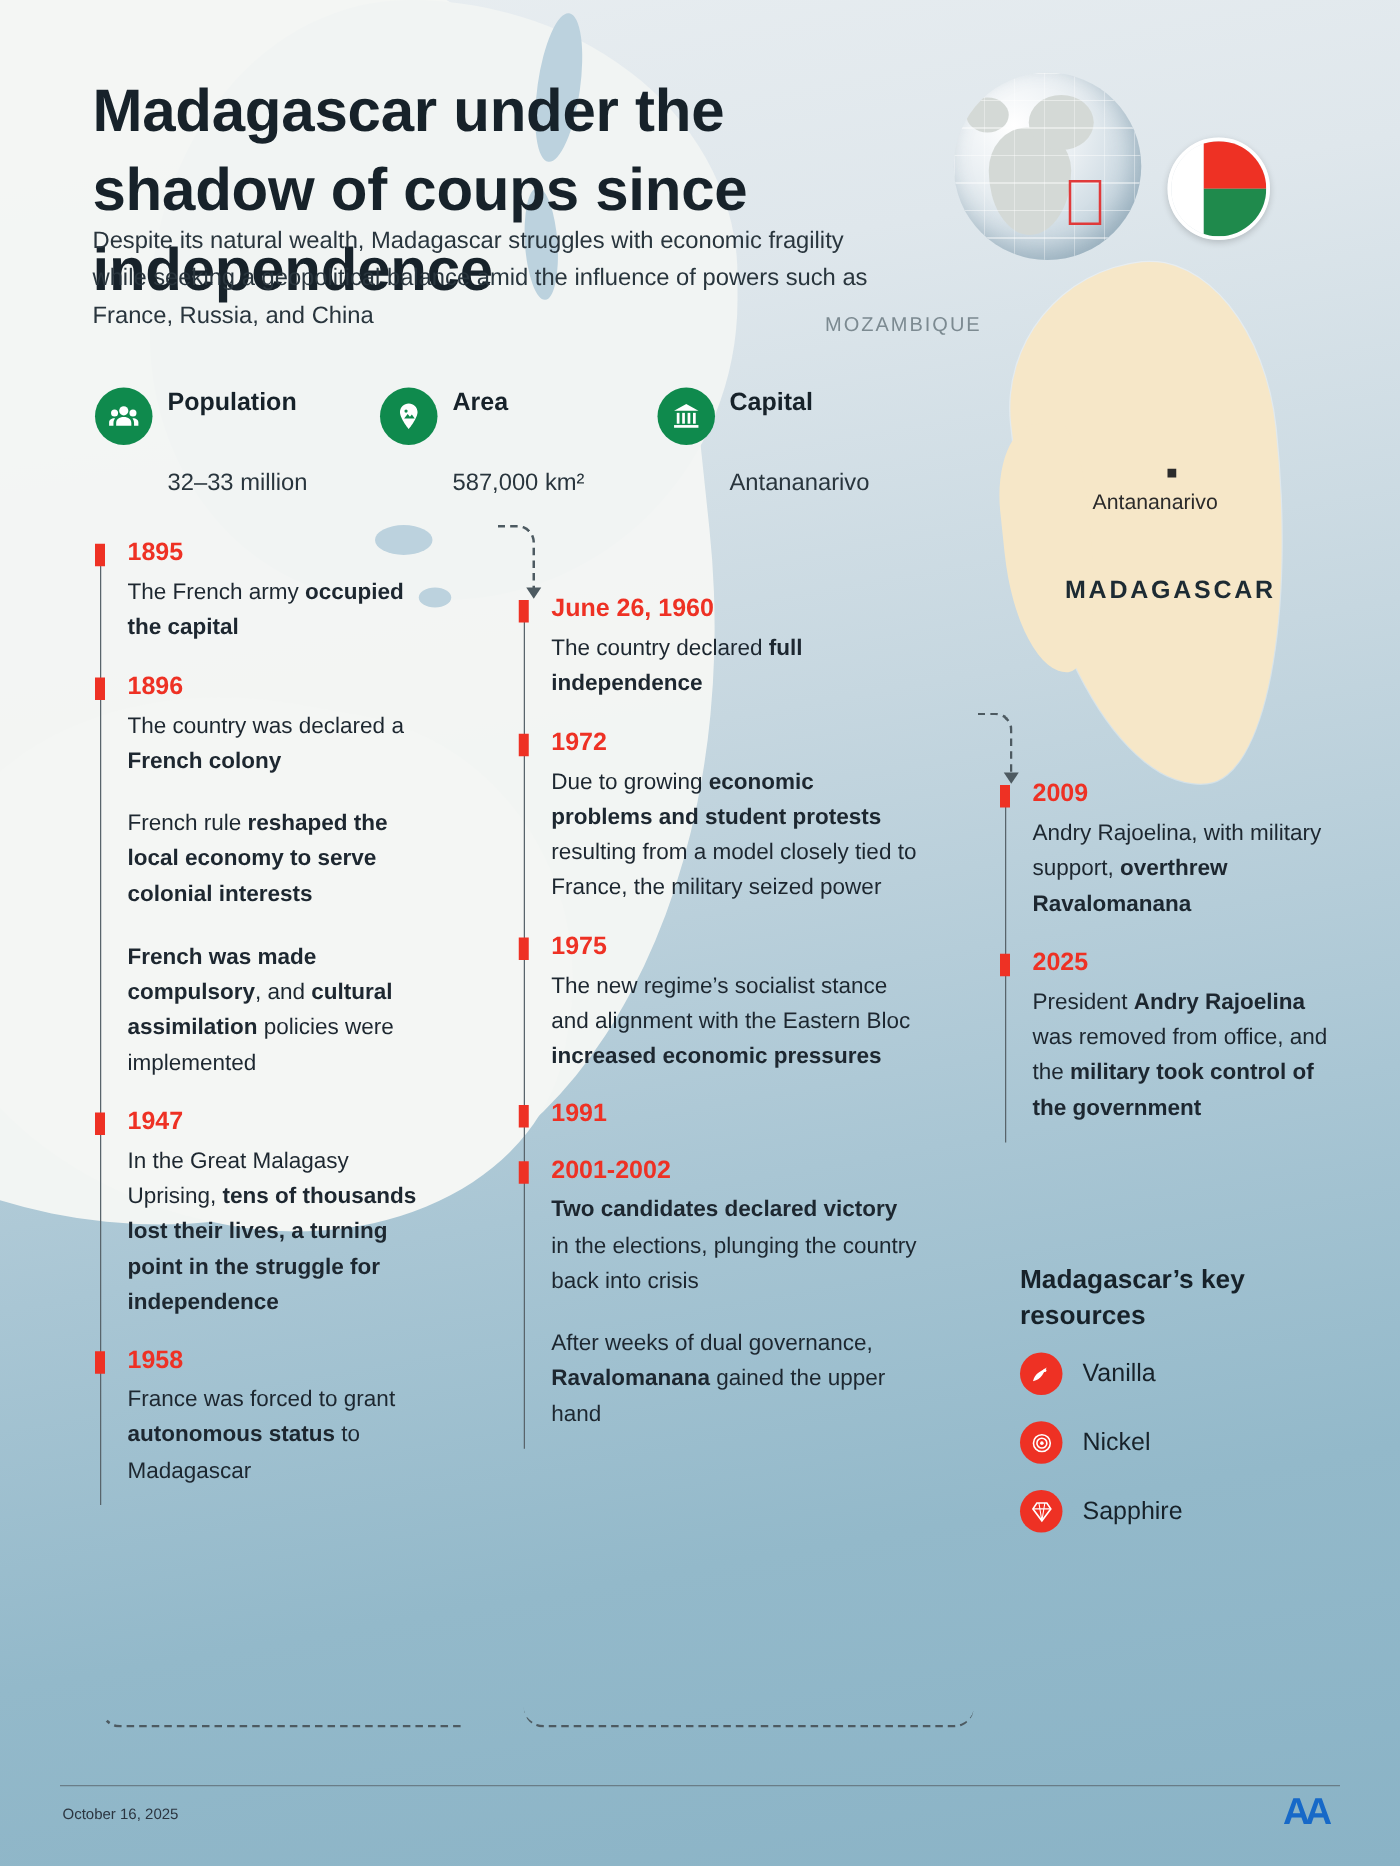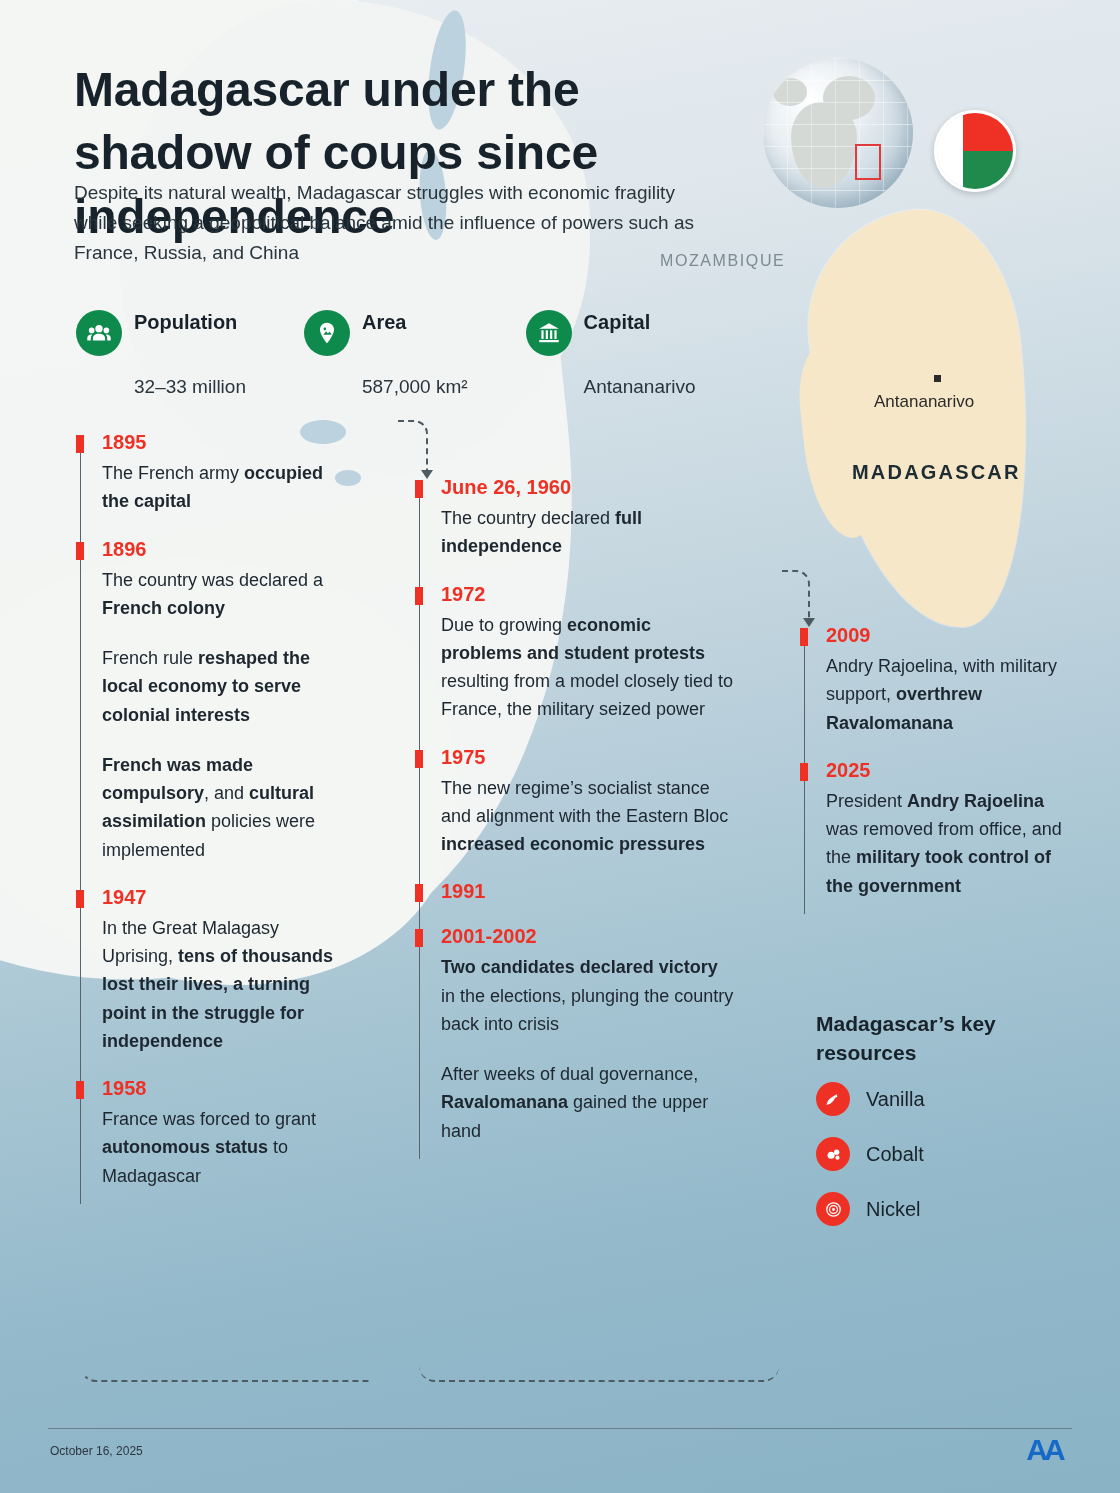"Cobalt" div.res-item { html: <div> <div> <svg> <circle></circle> <circle></circle> <circle></circle> </svg> </div> <div>Cobalt</div> </div> -> none }
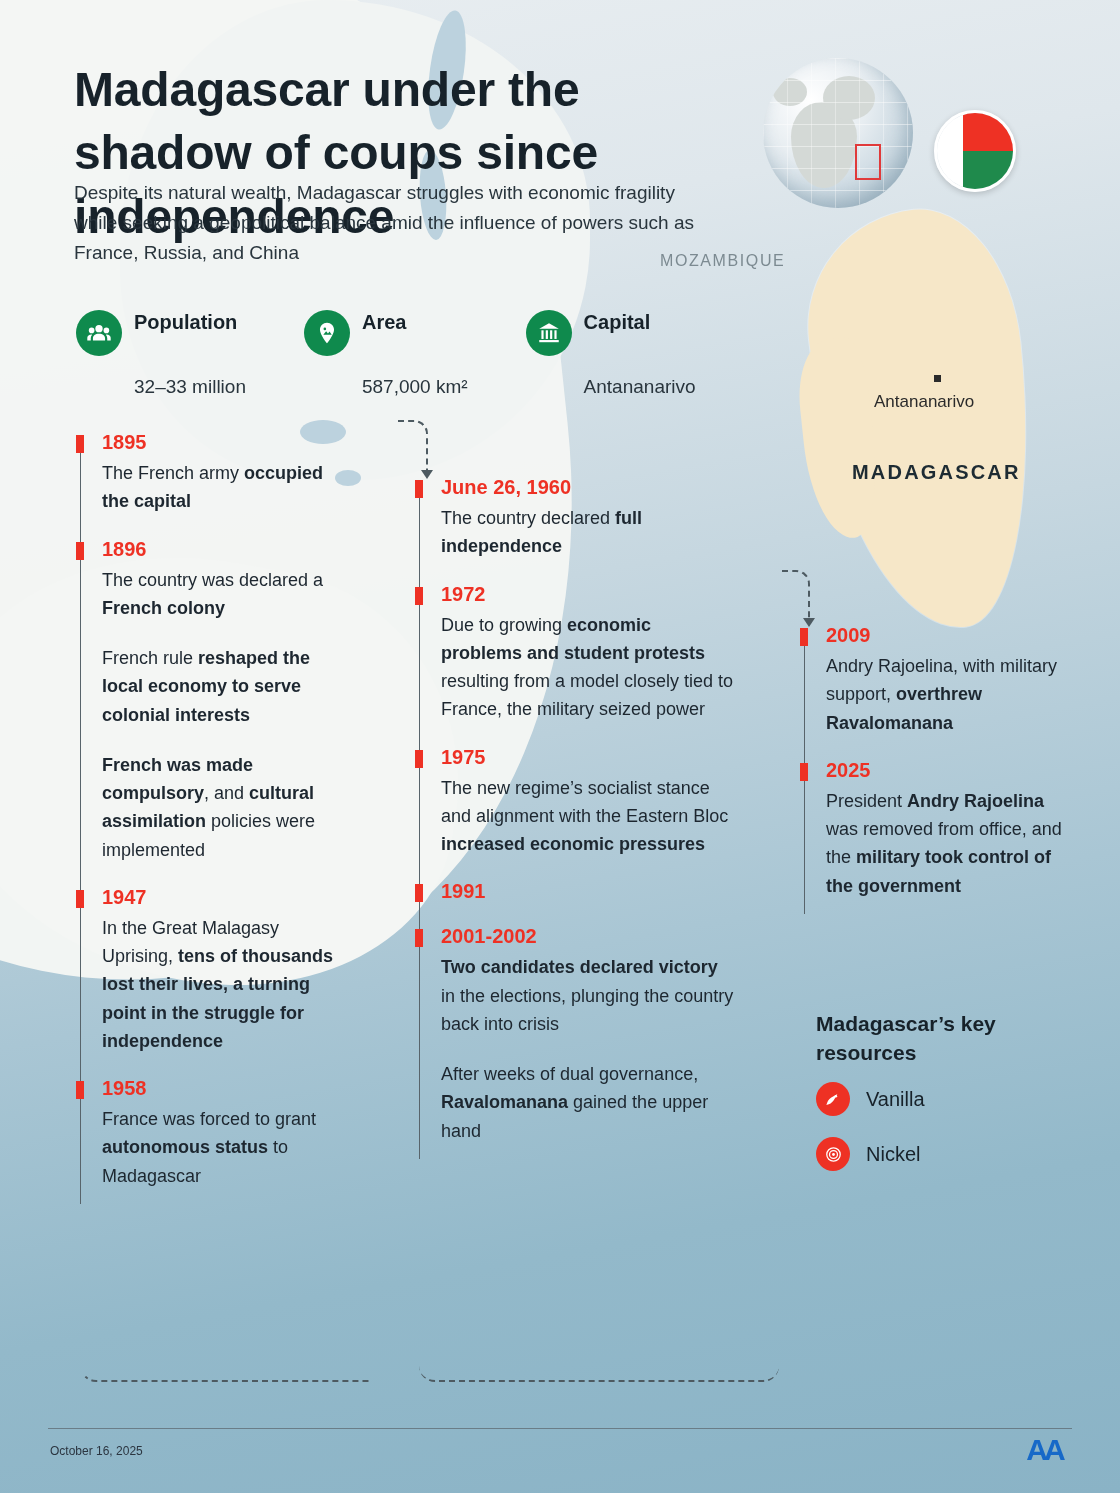"Sapphire" div.res-item { html: none -> <div> <div> <svg> <path></path> <path></path> </svg> </div> <div>Sapphire</div> </div> }
